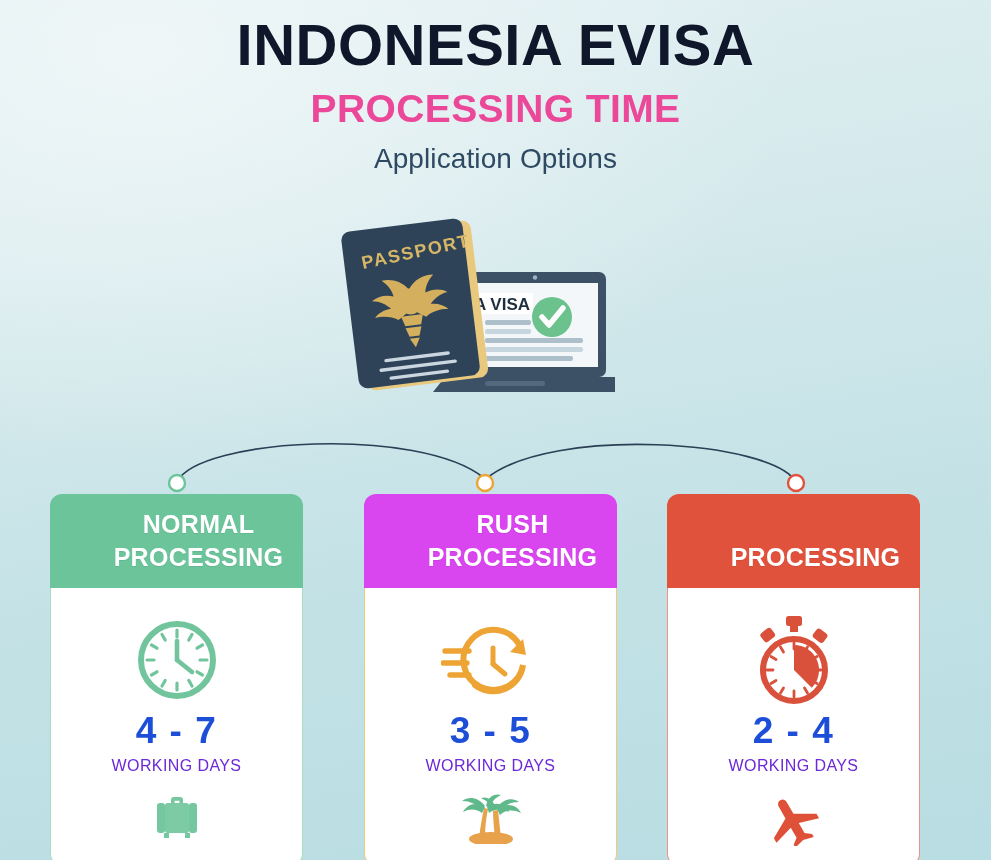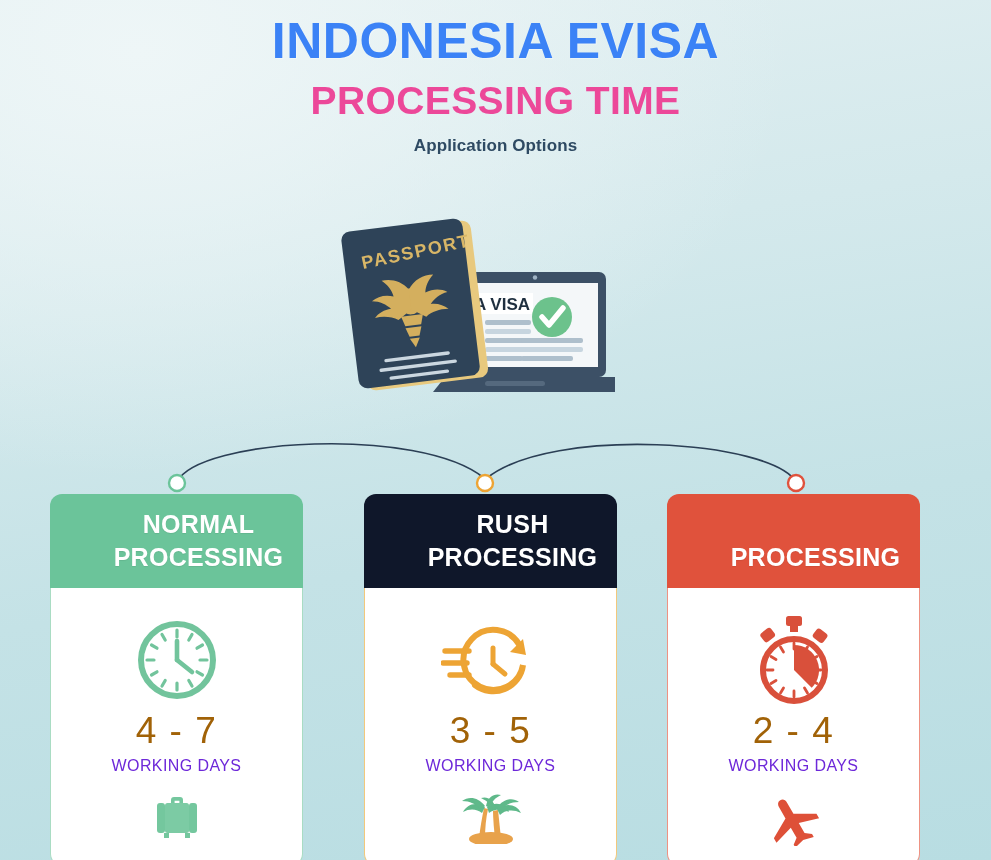"INDONESIA EVISA" .t1 { color: #3b82f6 -> #0f172a; font-size: 50px -> 58px }
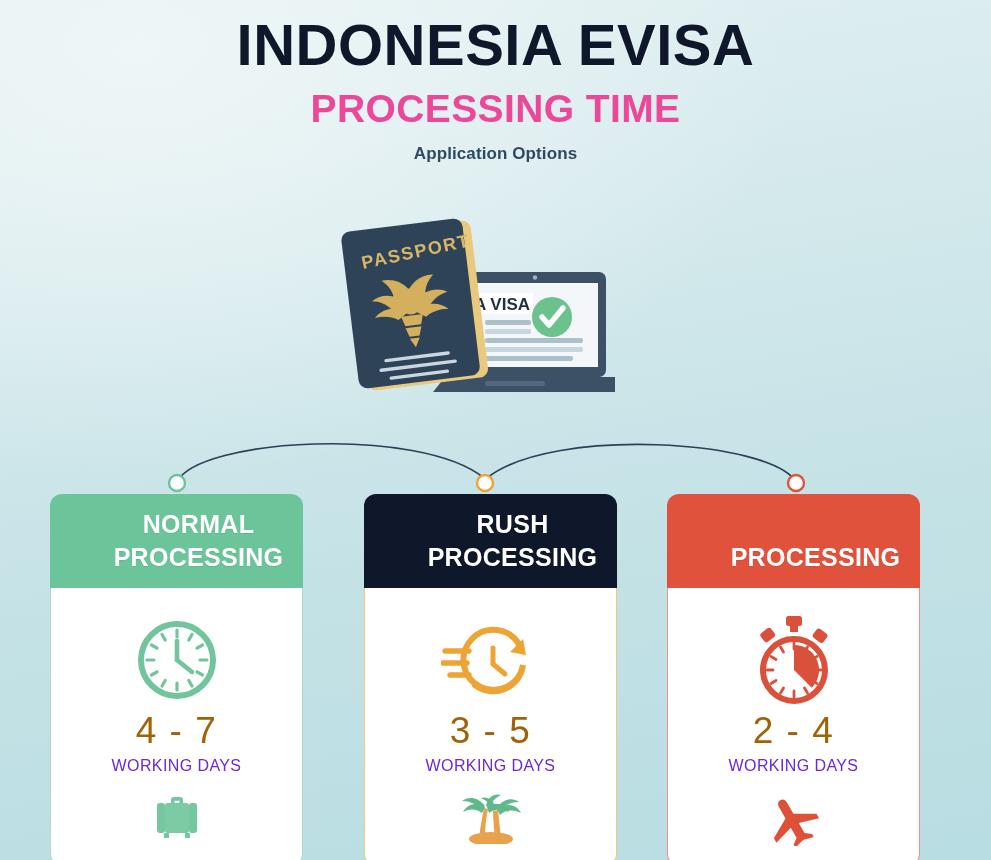"Application Options" .t3 { font-size: 17px -> 28px; font-weight: bold -> normal }
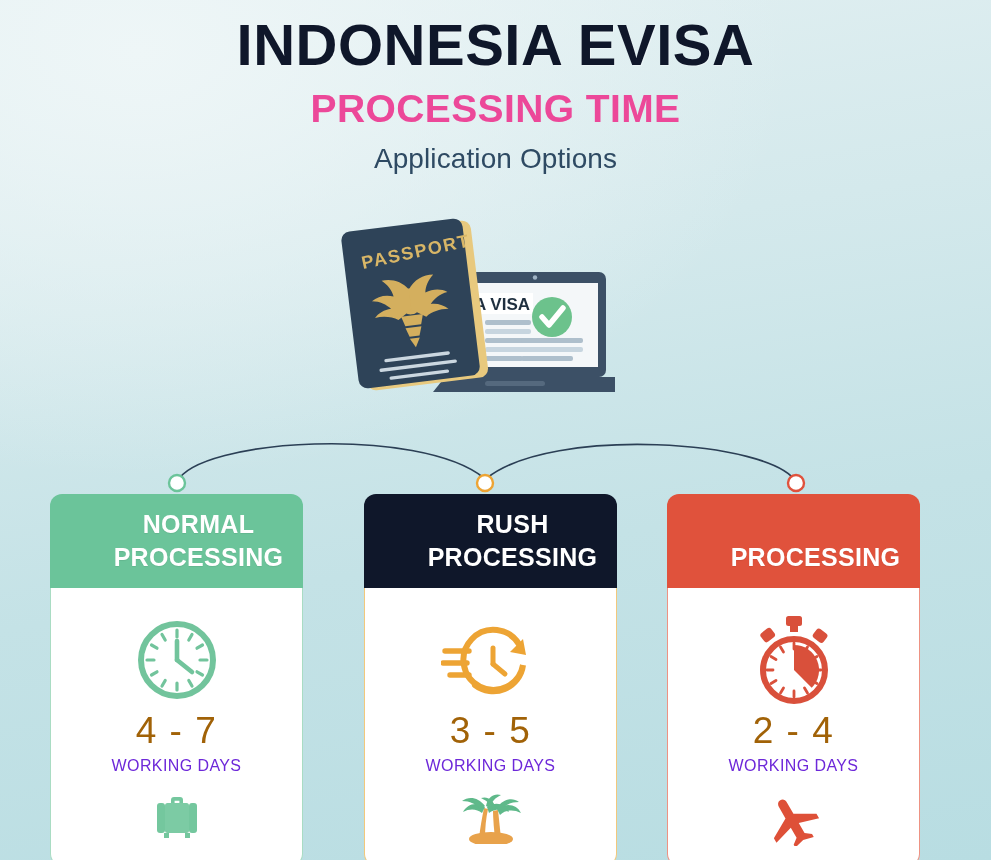"RUSH" div.card-head { background: #0f172a -> #d946ef }
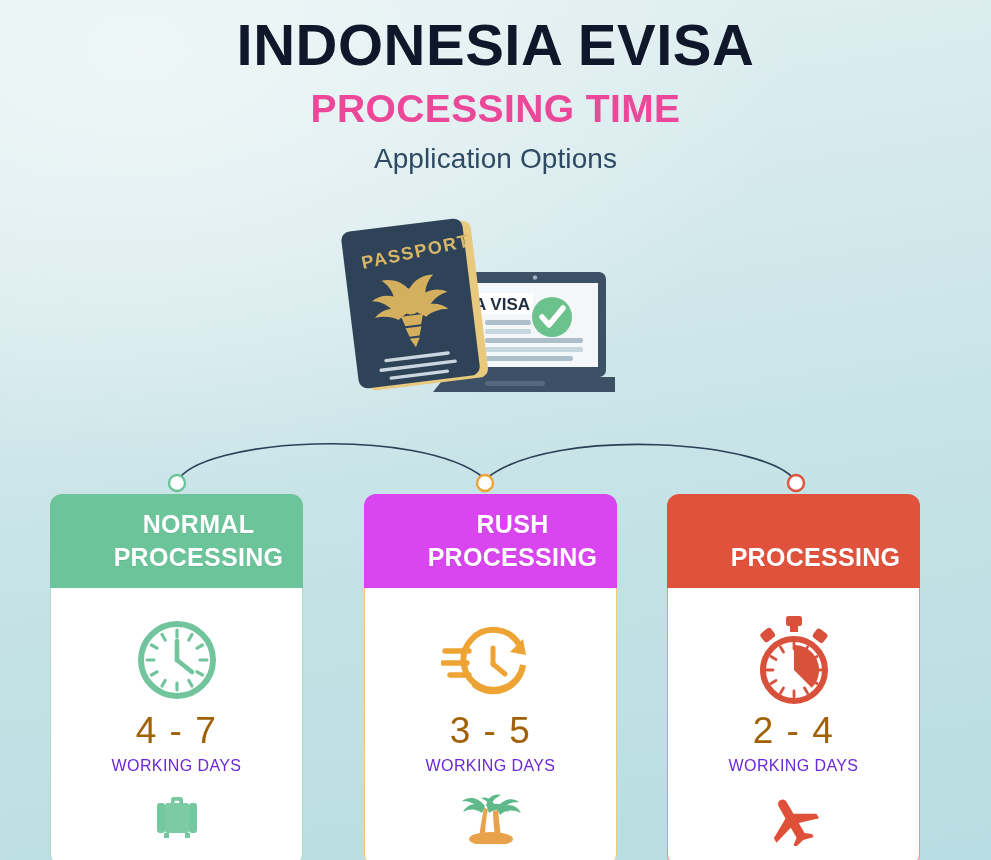"4 - 7" .days { color: #a16207 -> #1d4ed8; font-weight: normal -> bold }
